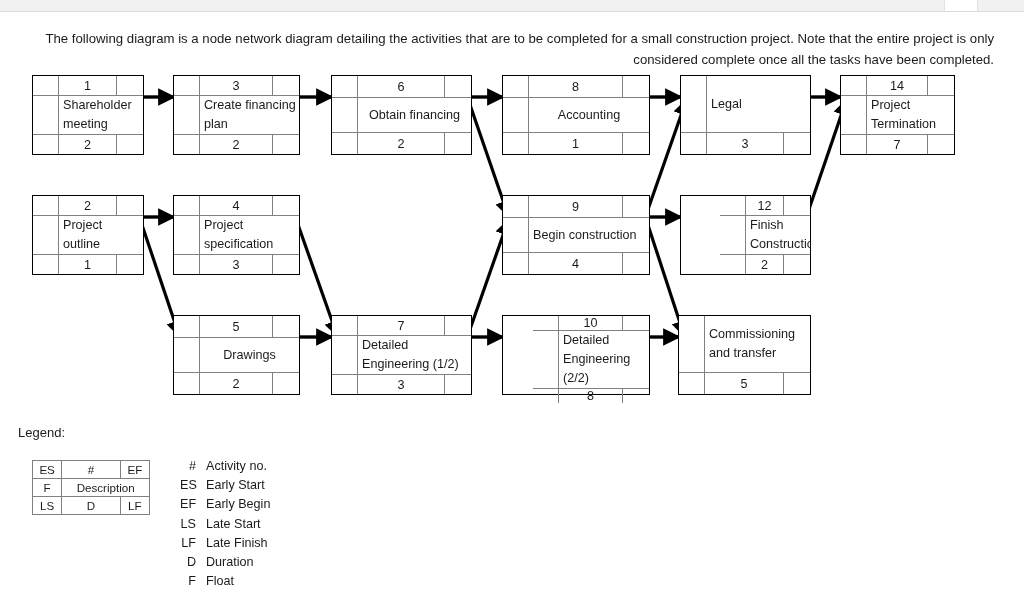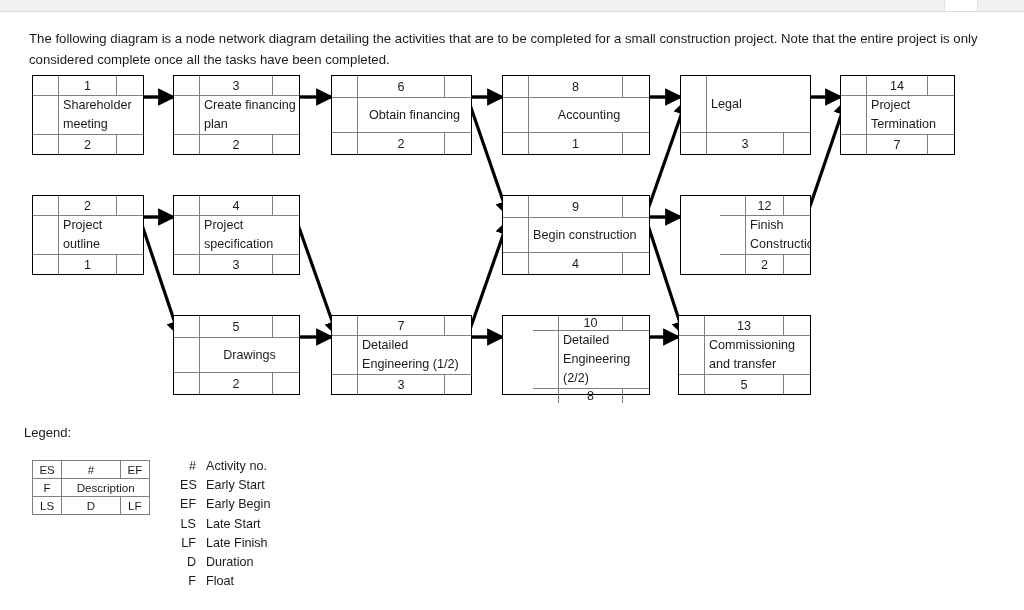"The following diagram is a" .intro { left: 29px -> 4px; text-align: none -> right }
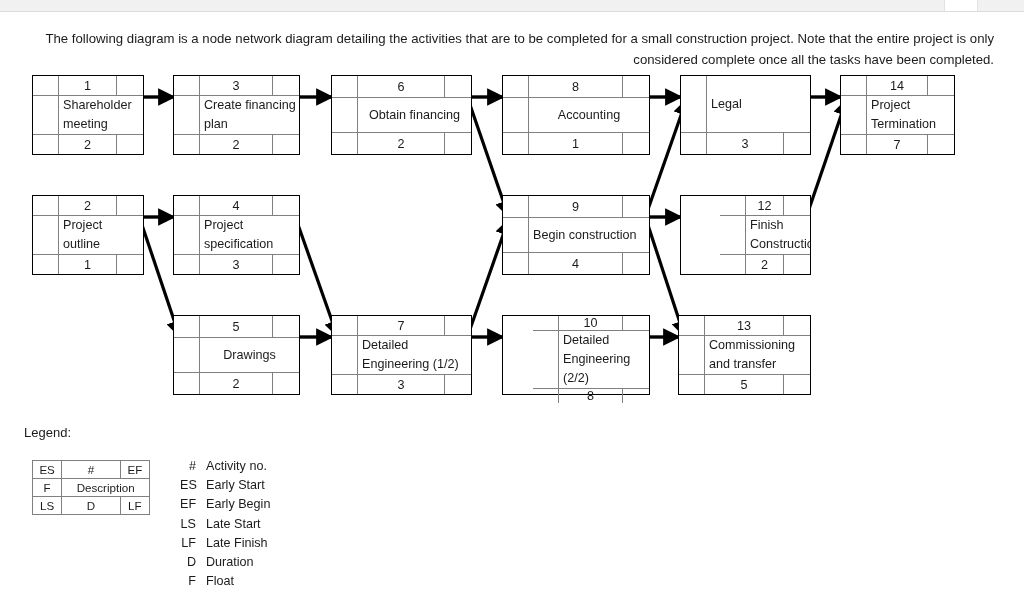"13" div.row { html: <div> <div></div> <div>13</div> <div></div> </div> -> none }
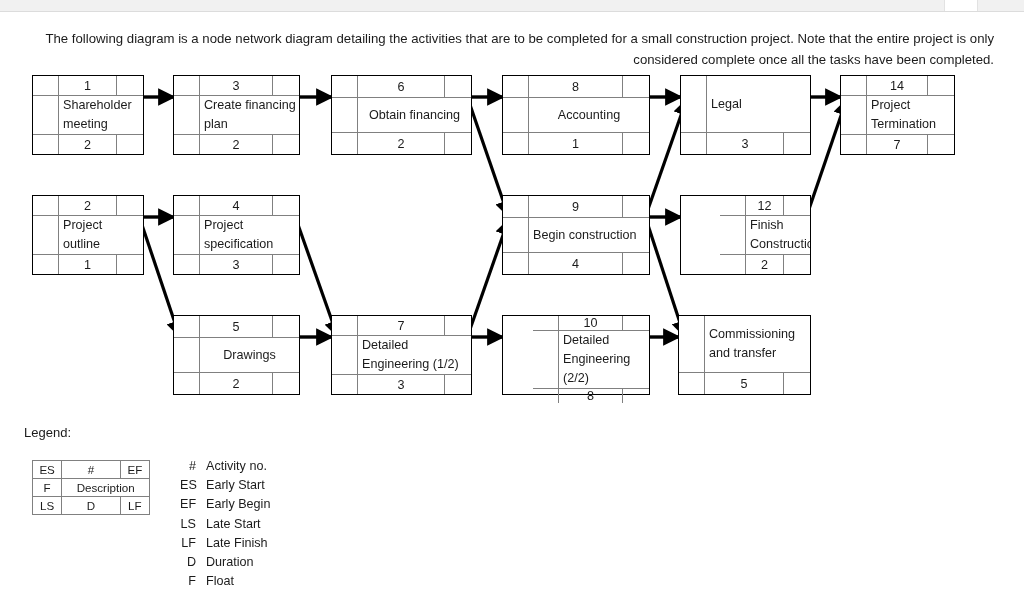"Legend:" .legend-title { left: 24px -> 18px }
